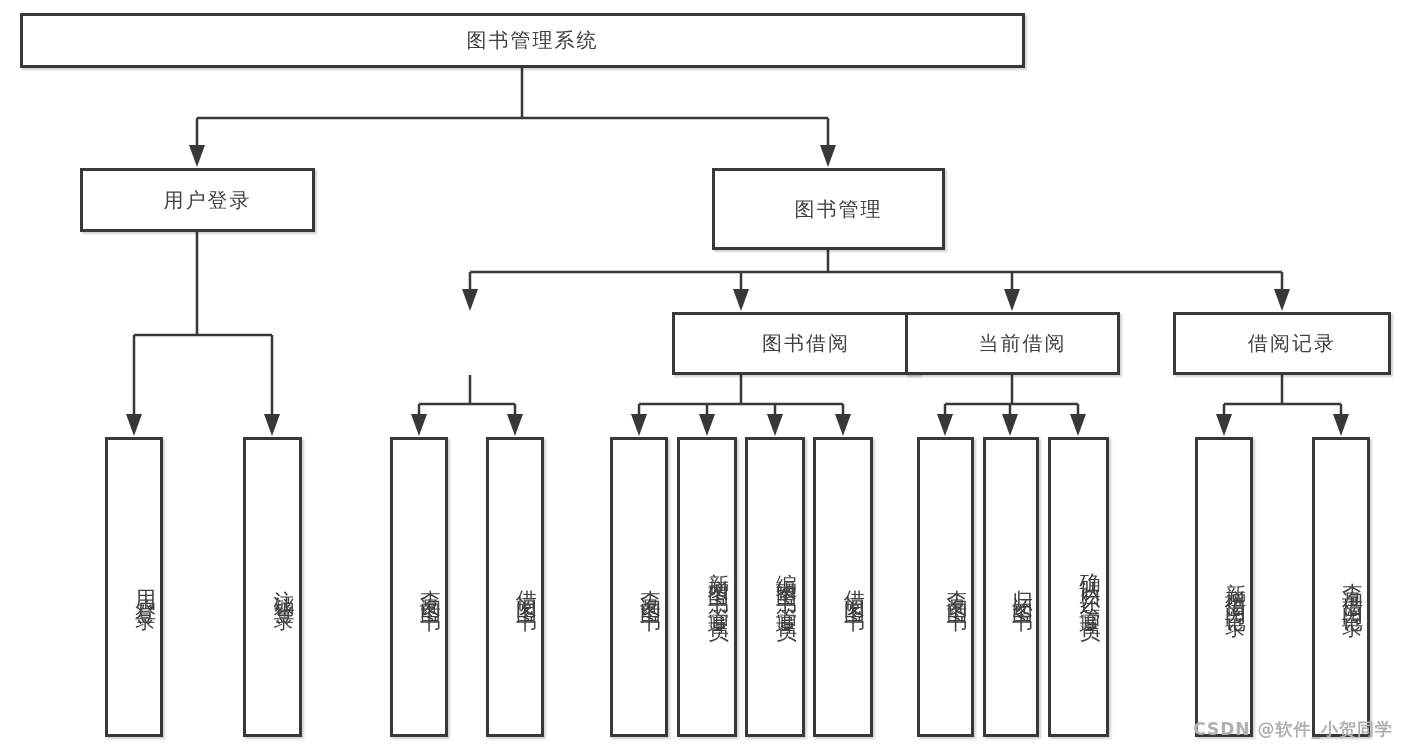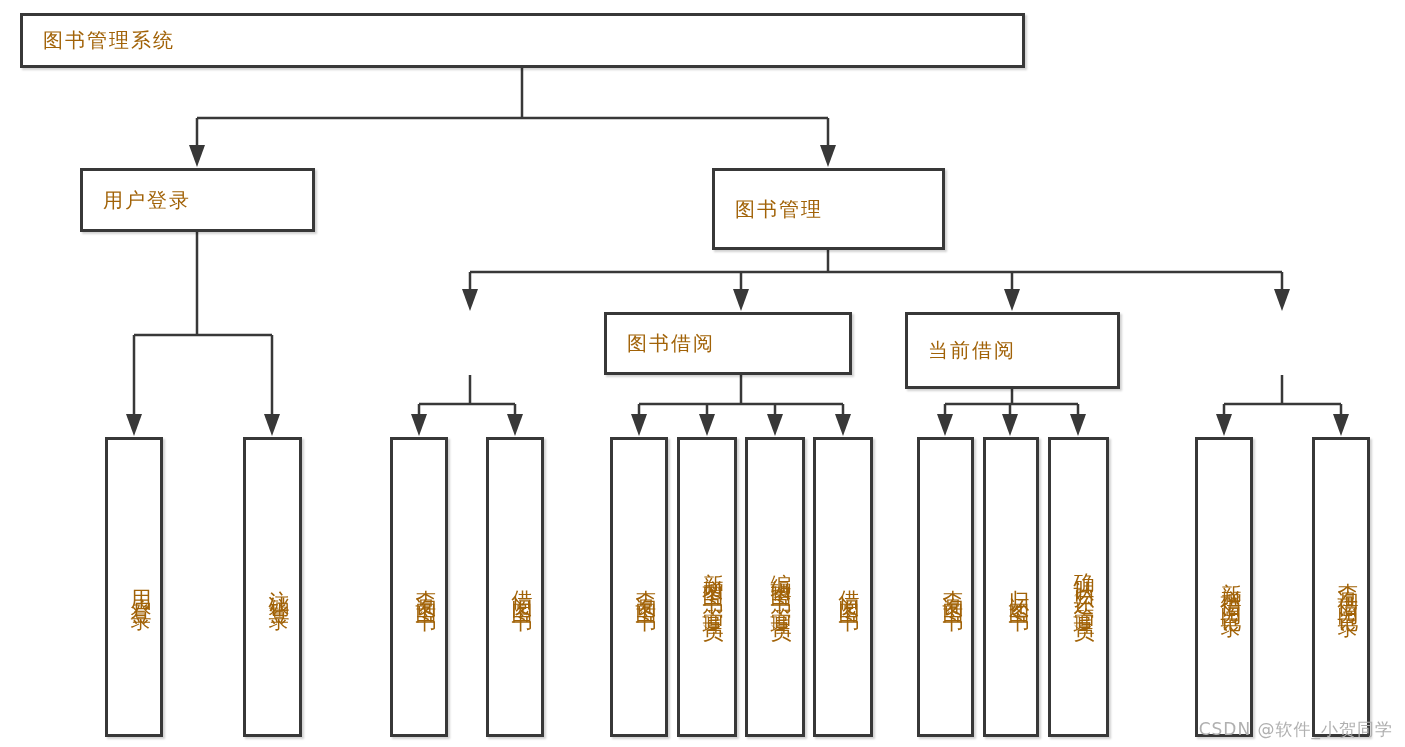"图书管理系统" .node { color: #a16207 -> #404040; justify-content: flex-start -> center }
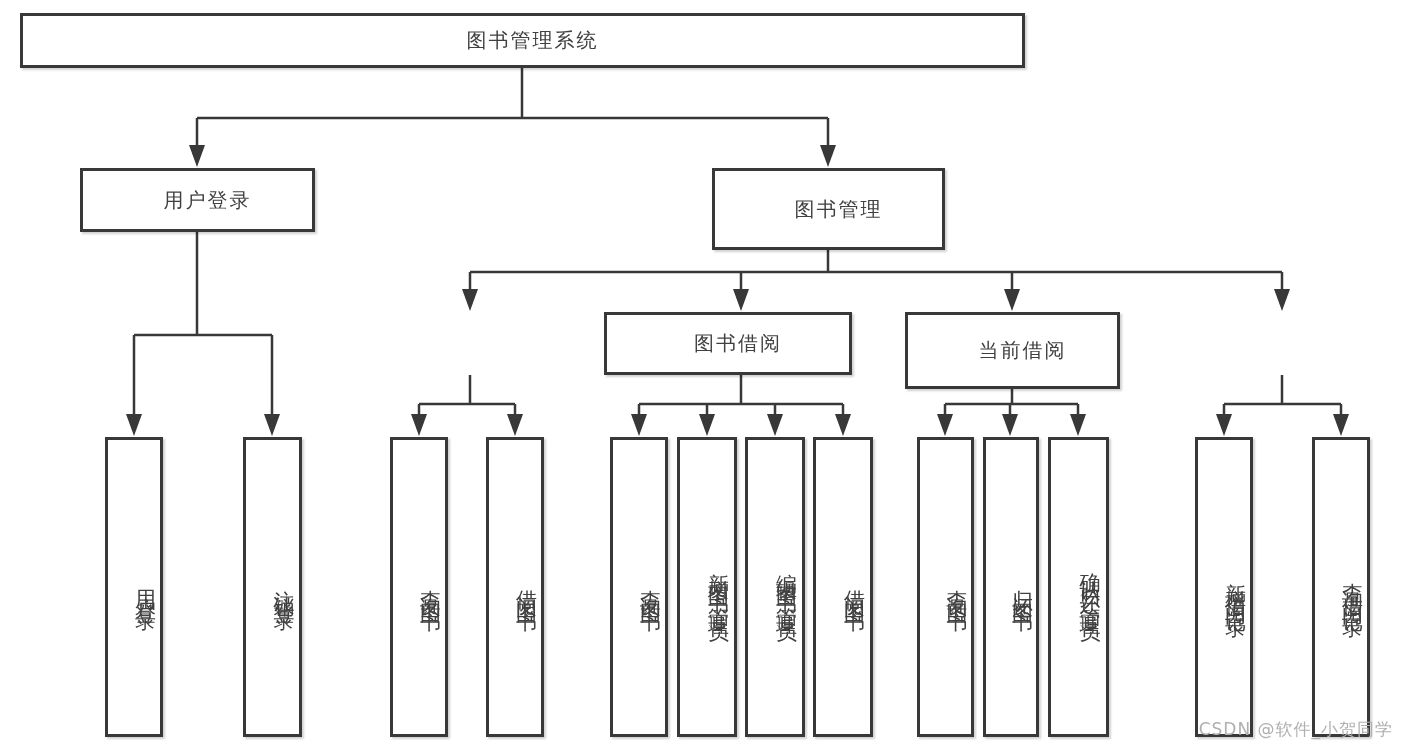"图书借阅" div.node { left: 604px -> 672px }
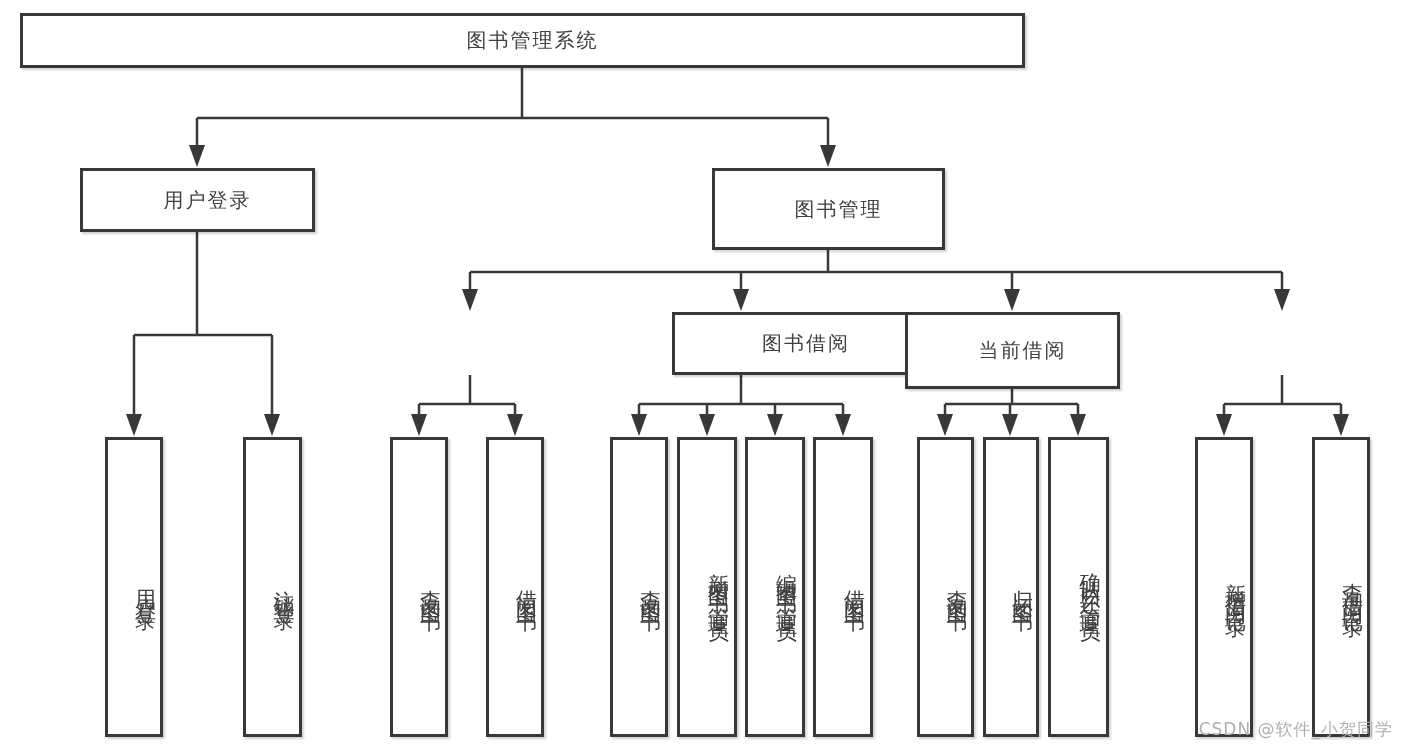"当前借阅" div.node { height: 77px -> 63px }
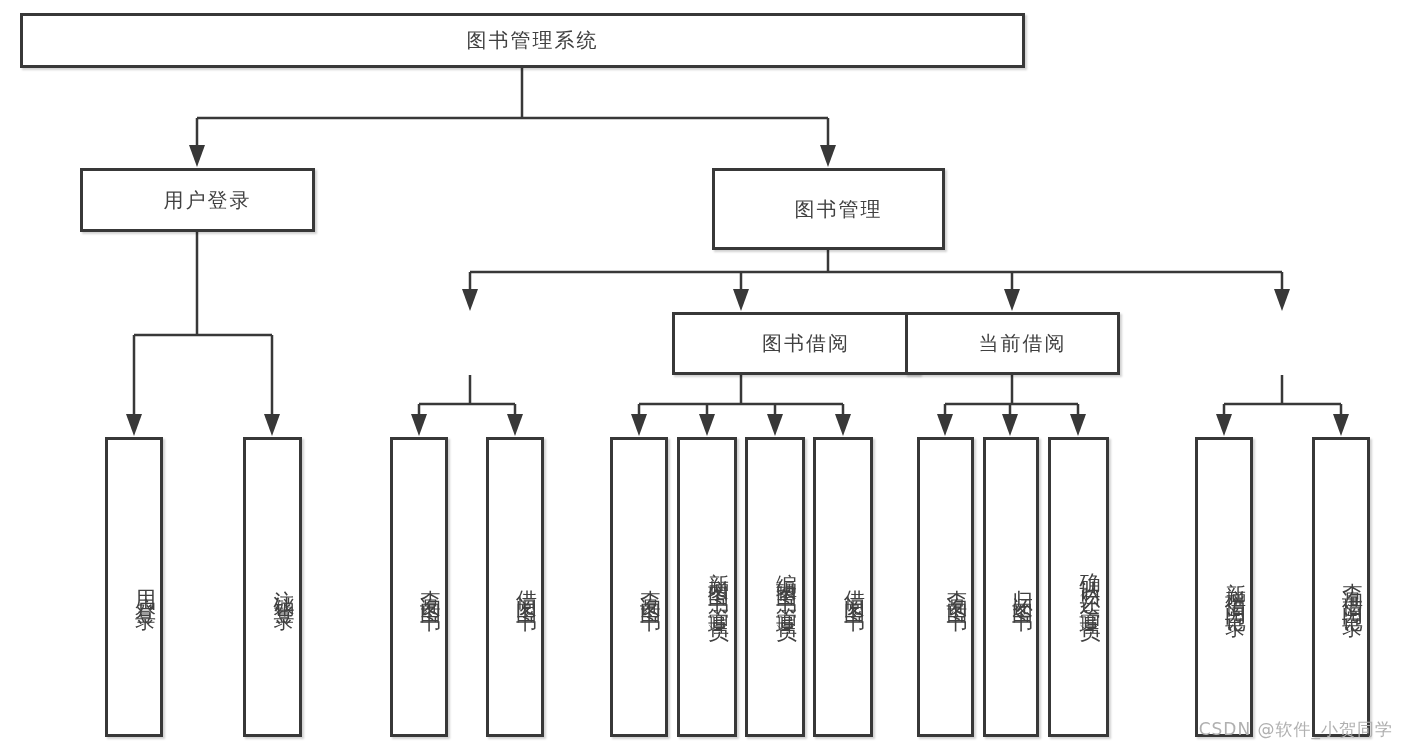"借阅记录" div.node { html: none -> <div> <span>借阅记录</span> </div> }
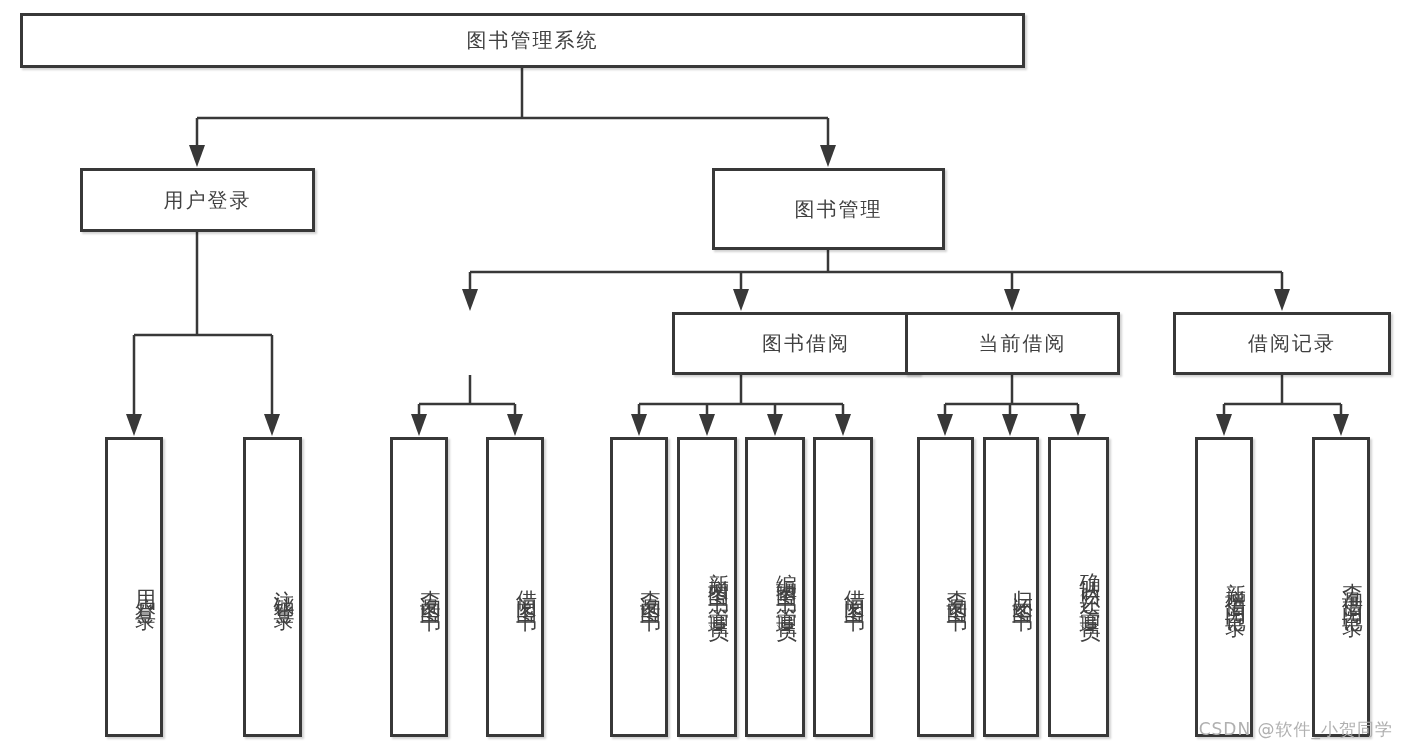"CSDN @软件_小贺同学" .watermark { font-weight: none -> bold }
